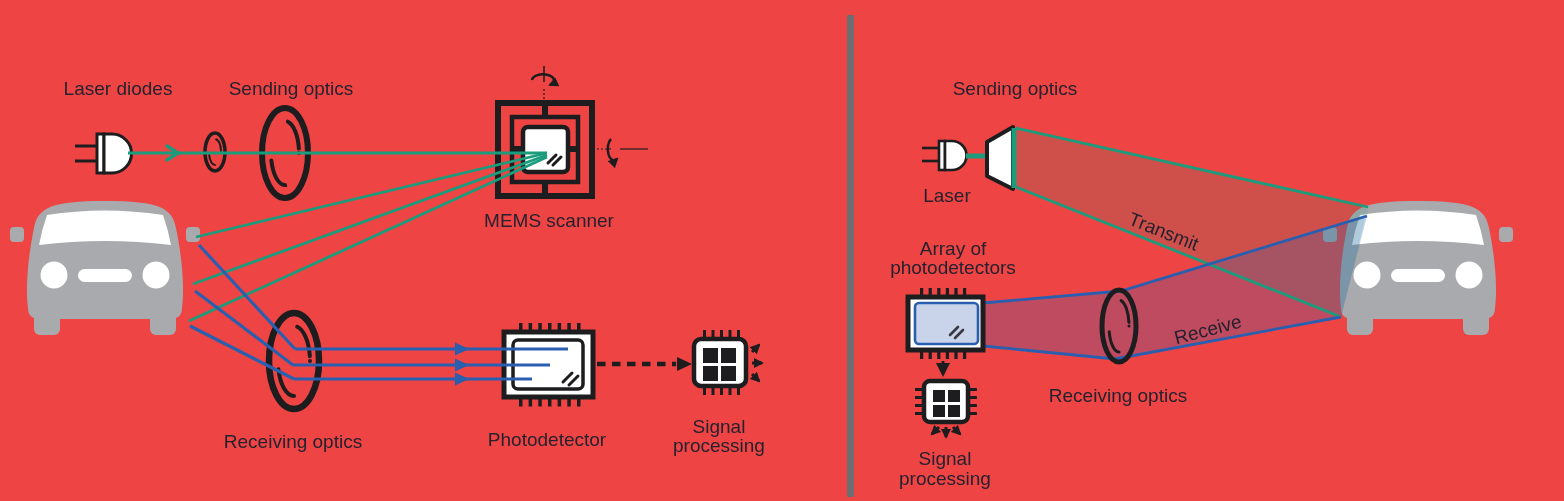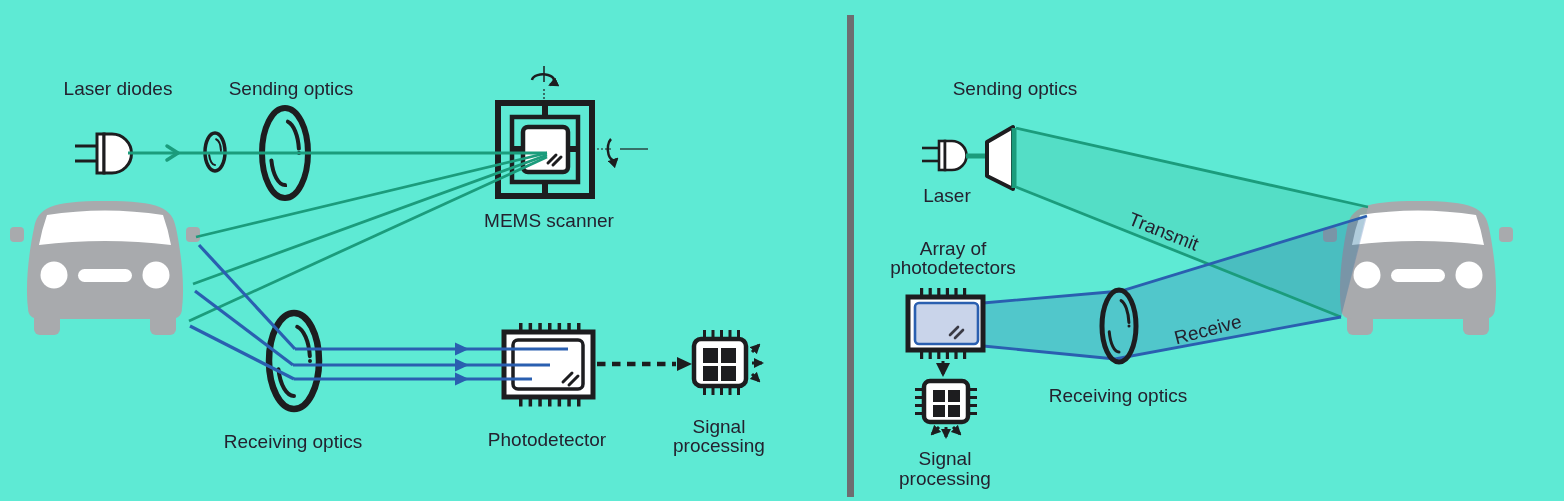"Laser diodes" .stage { background: #5eead4 -> #ef4444 }
